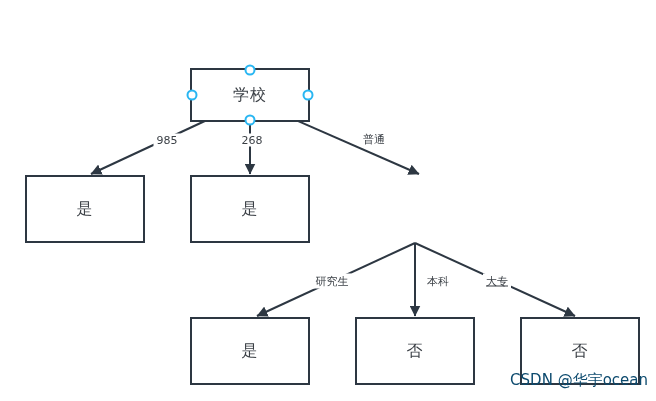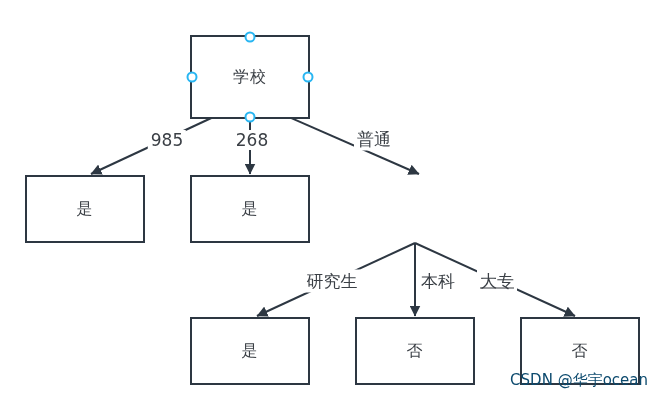"学校" .node.root { height: 84px -> 54px; margin-top: none -> 33px }
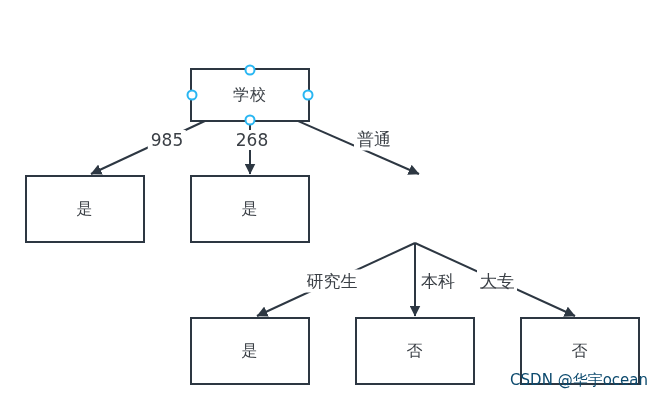"985" .edge-label { font-size: 17px -> 11px }
